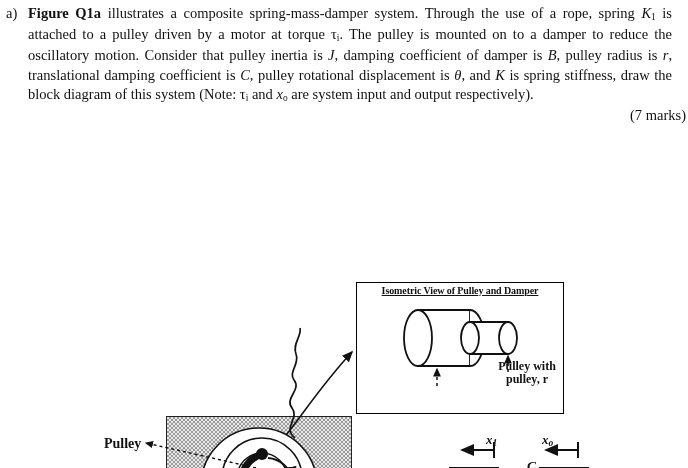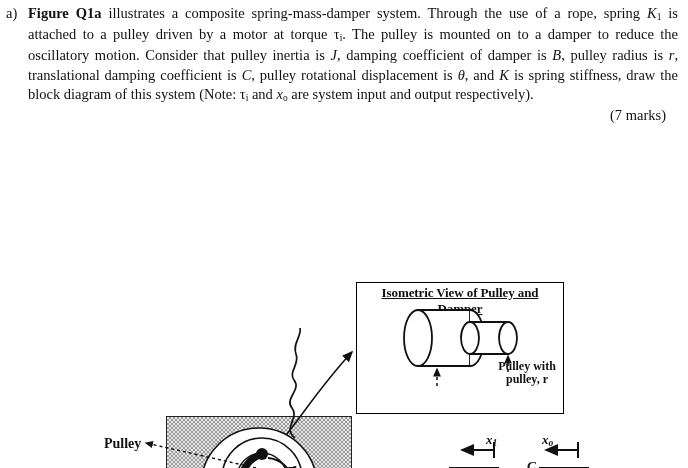"Figure Q1a illustrates a composite" .qbody { padding-right: 10px -> 16px }
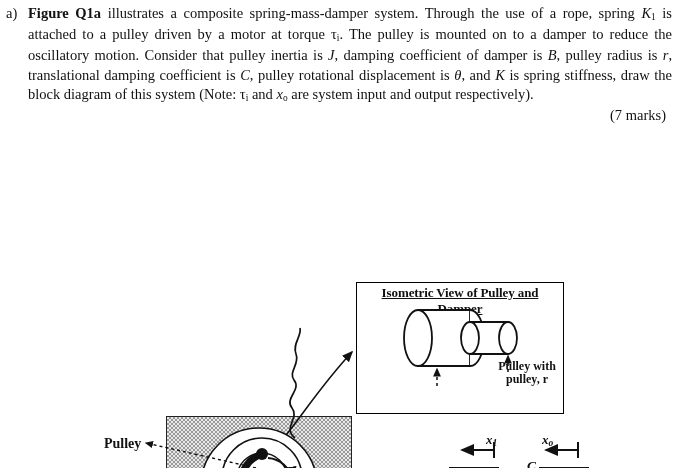"(7 marks)" .marks { padding-right: 22px -> 2px }
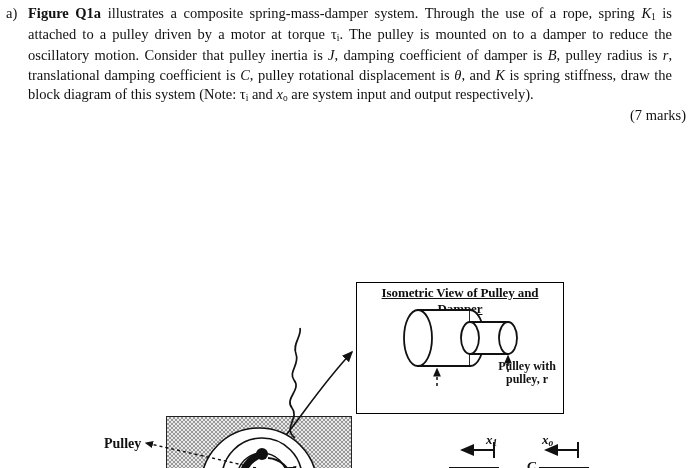"Isometric View of Pulley and" .isotitle { font-size: 13px -> 10px }
